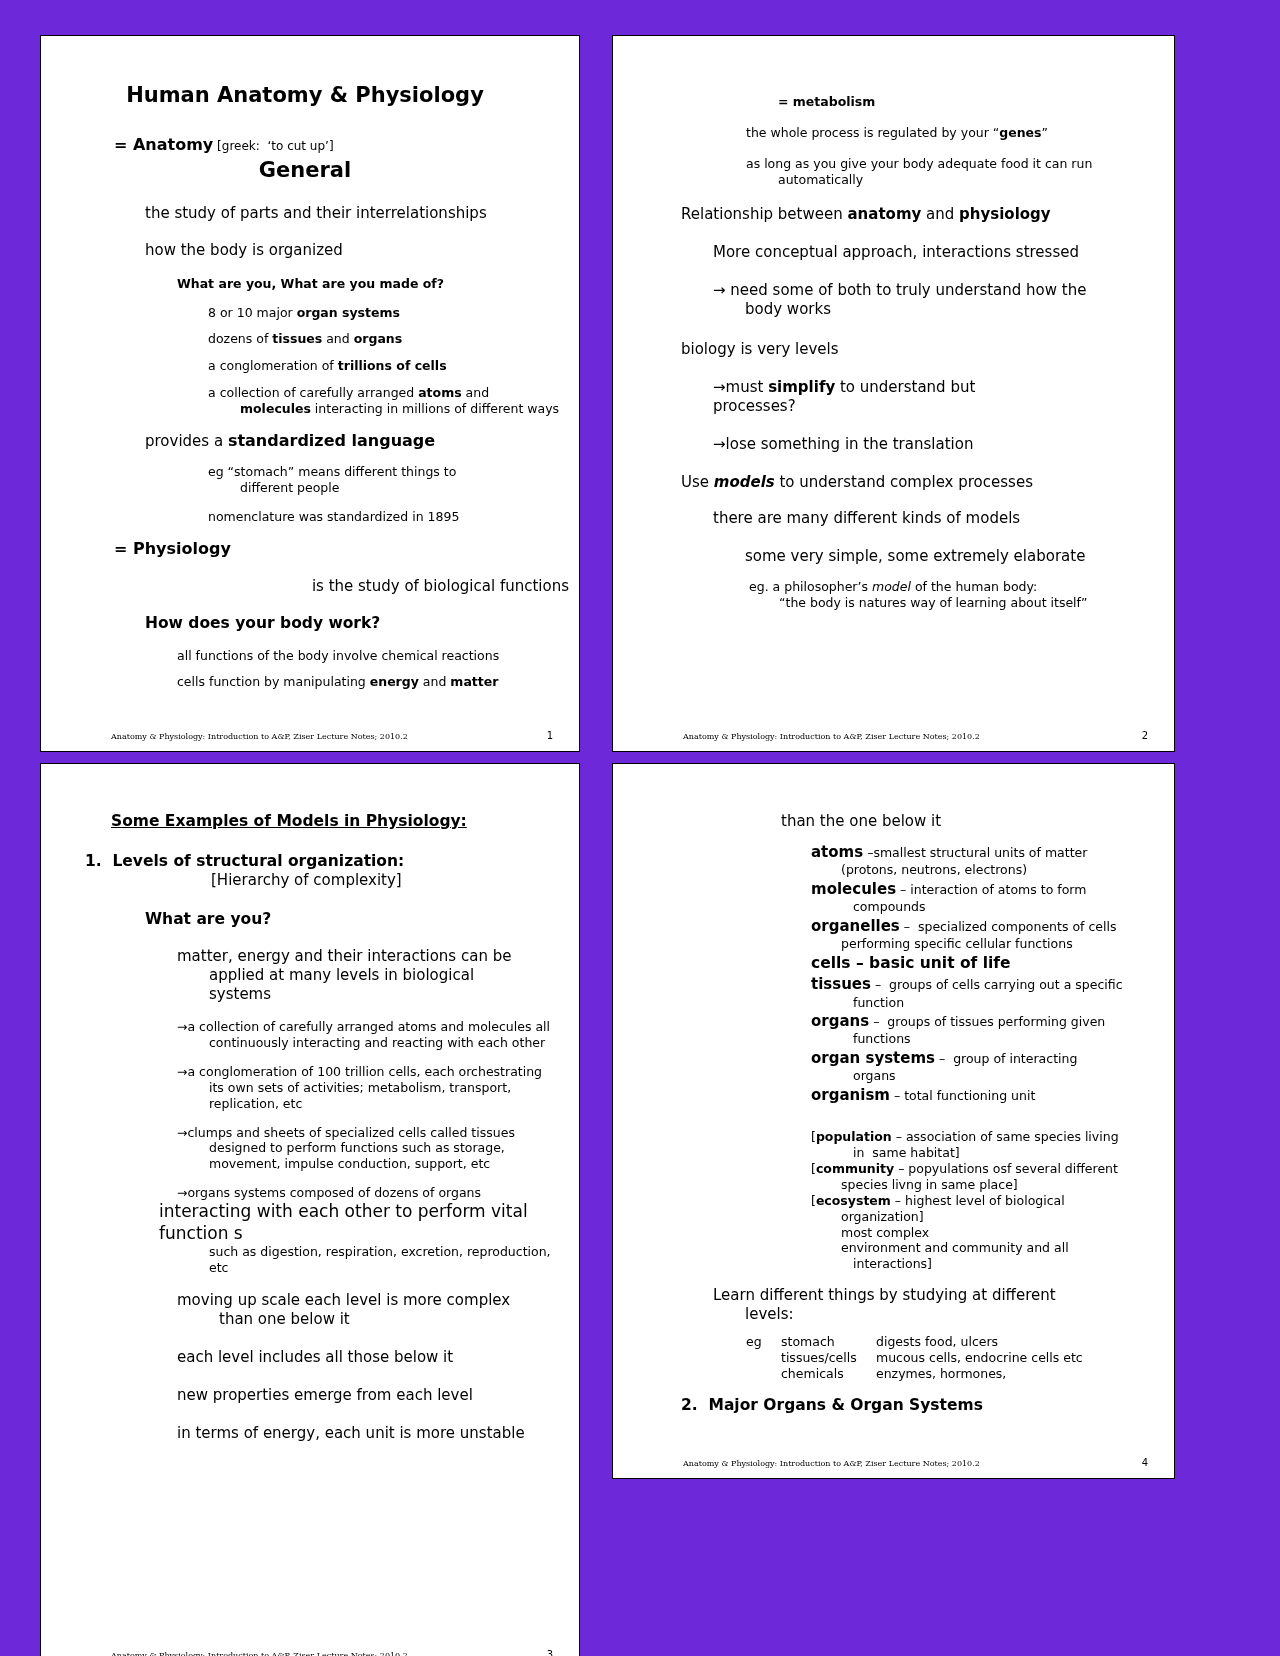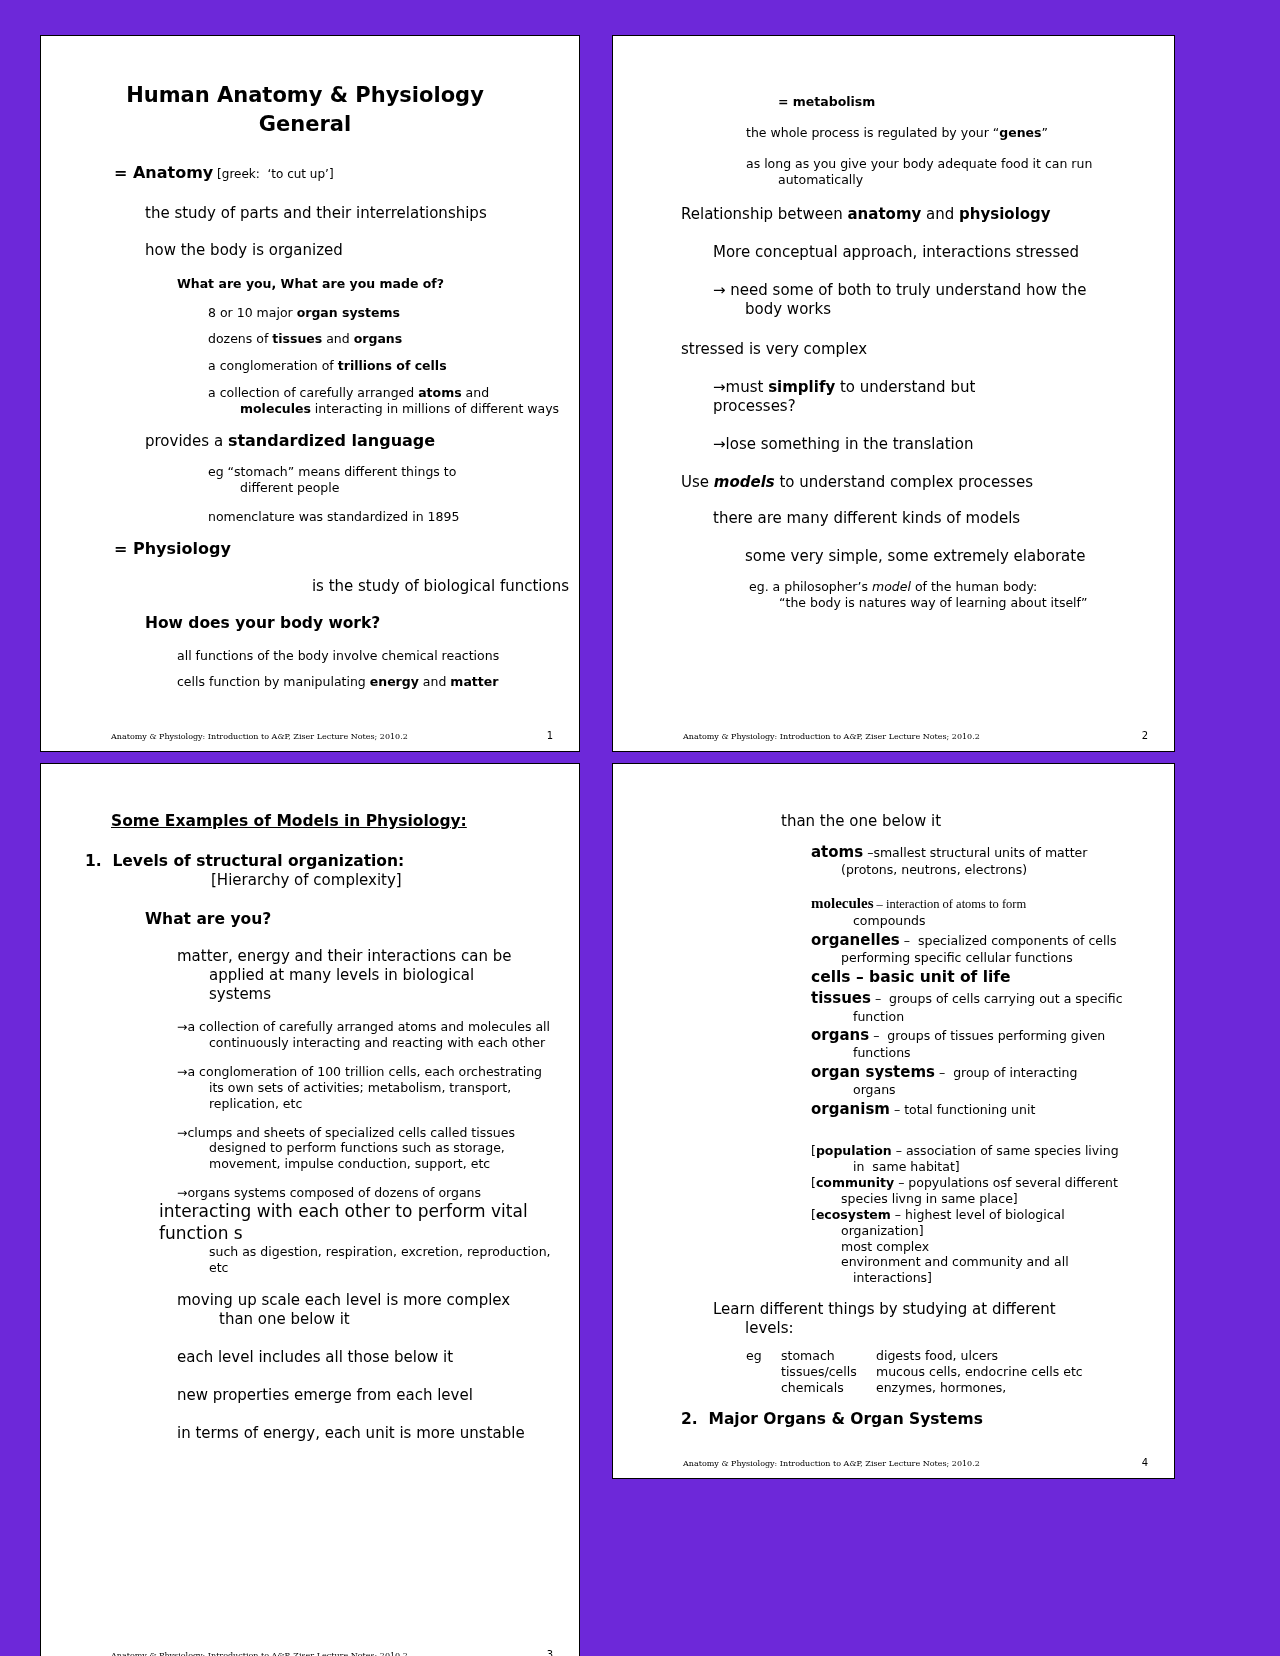"General" div.line { order: before "= Anatomy [greek: ‘to cut" -> after "= Anatomy [greek: ‘to cut" }
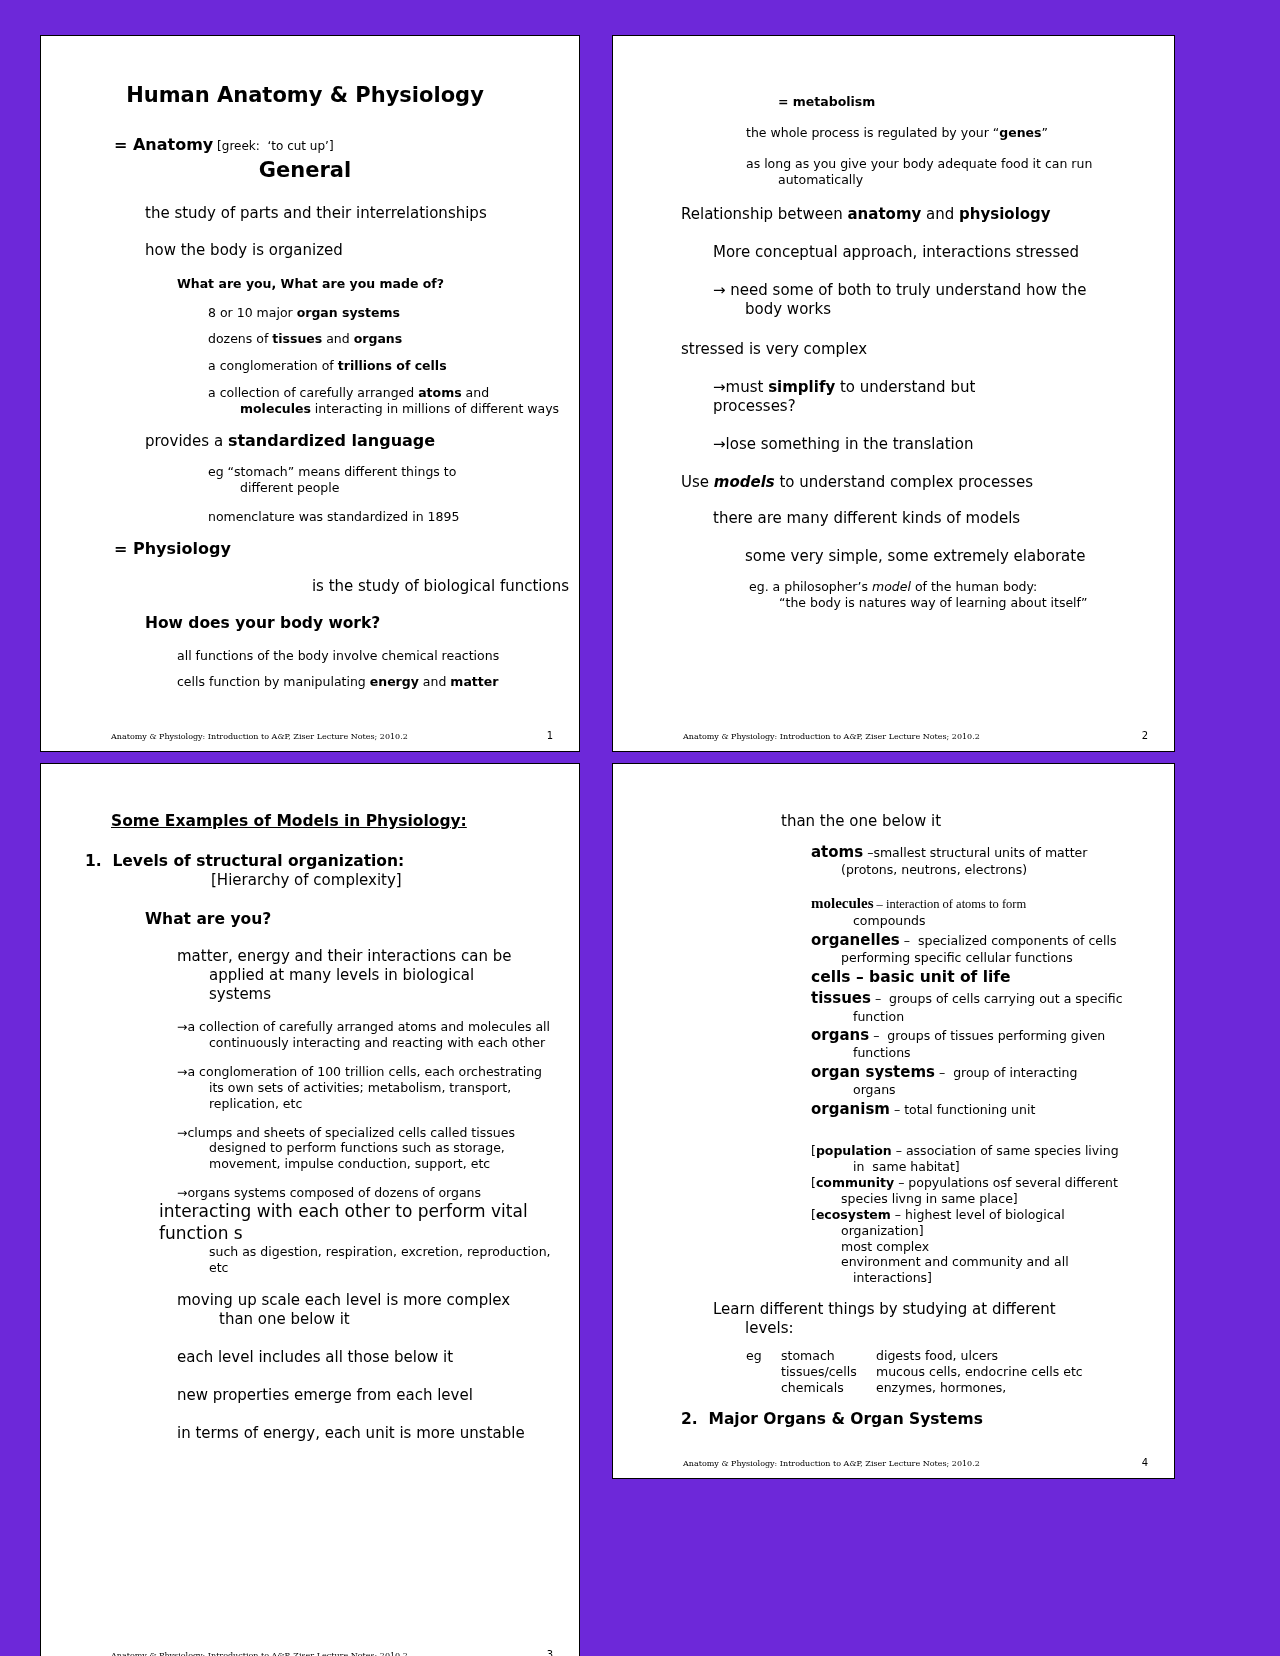"stressed is very complex" span { text: stressed is very complex -> biology is very levels }
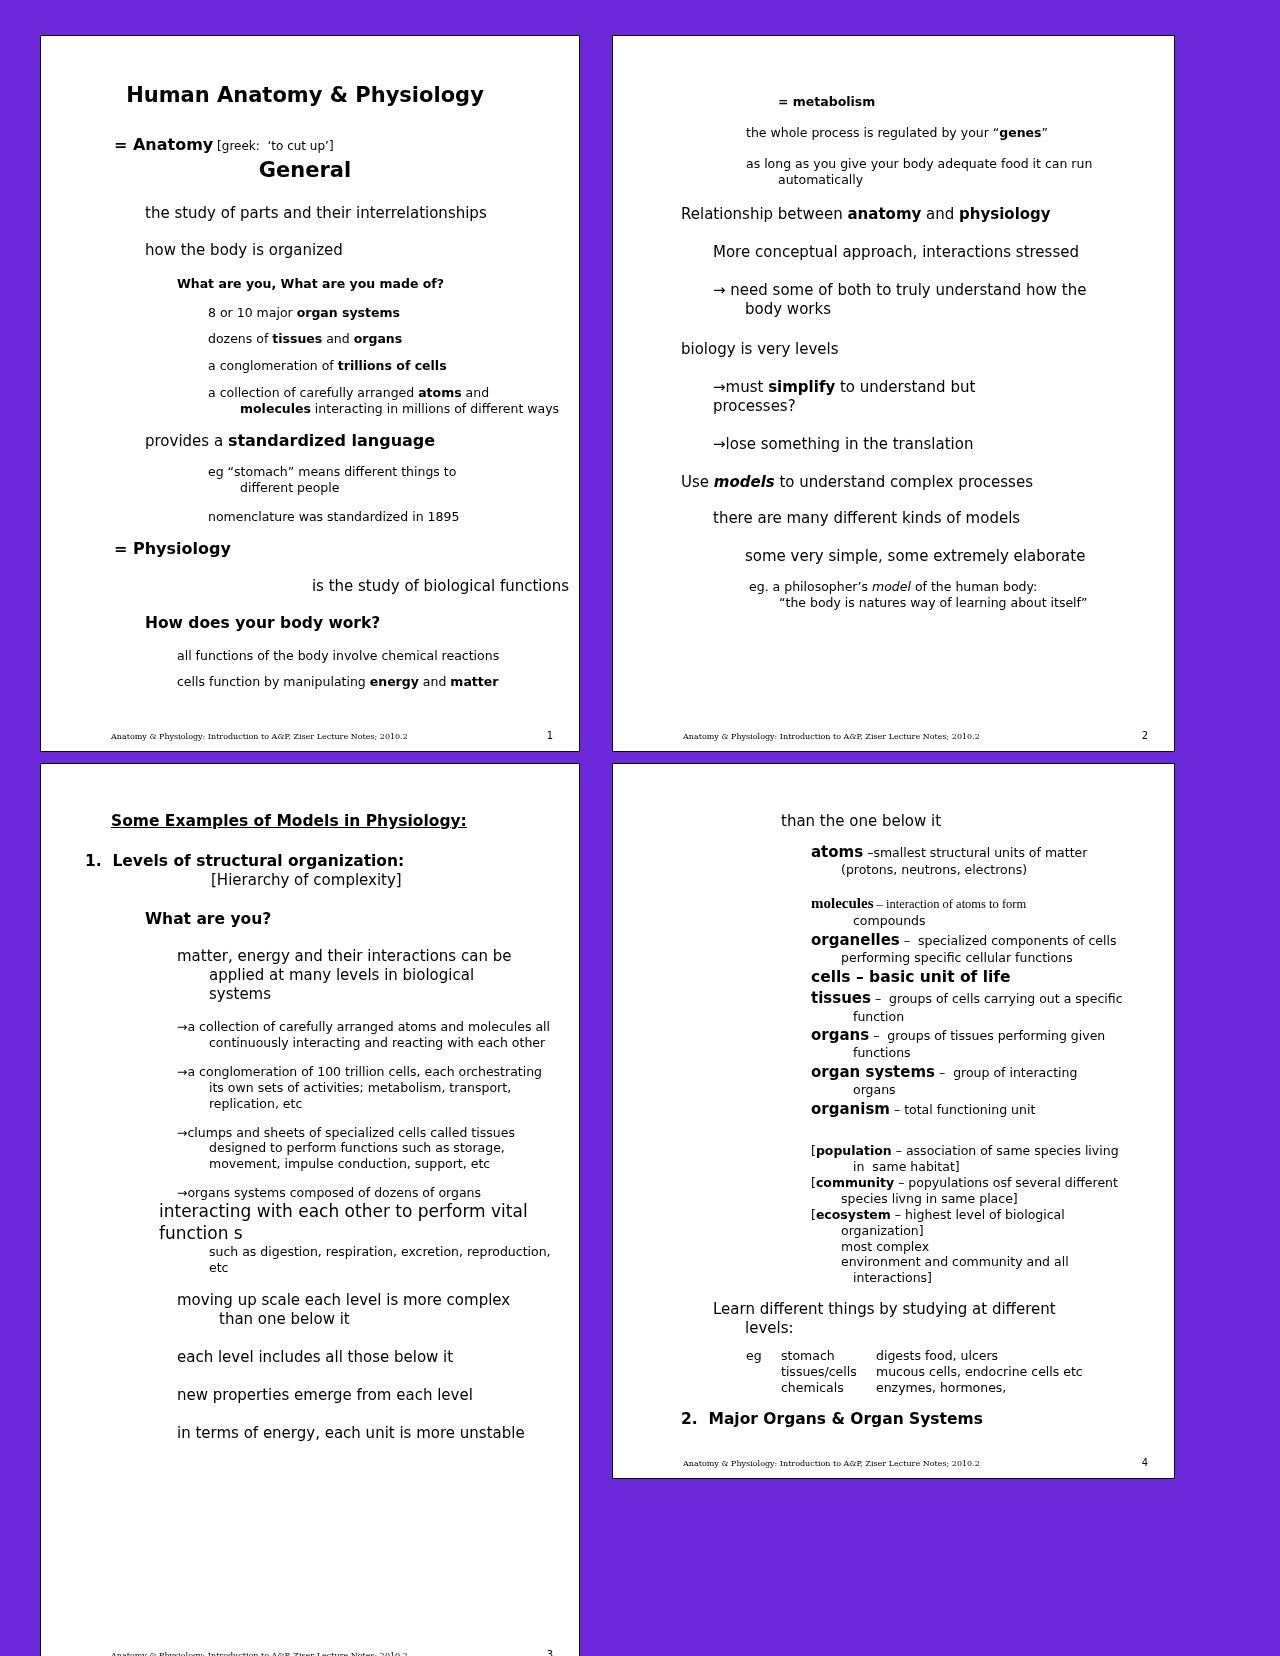"molecules – interaction of atoms" div.line { font-family: Liberation Serif, serif -> none; margin-top: 16px -> 2px }
